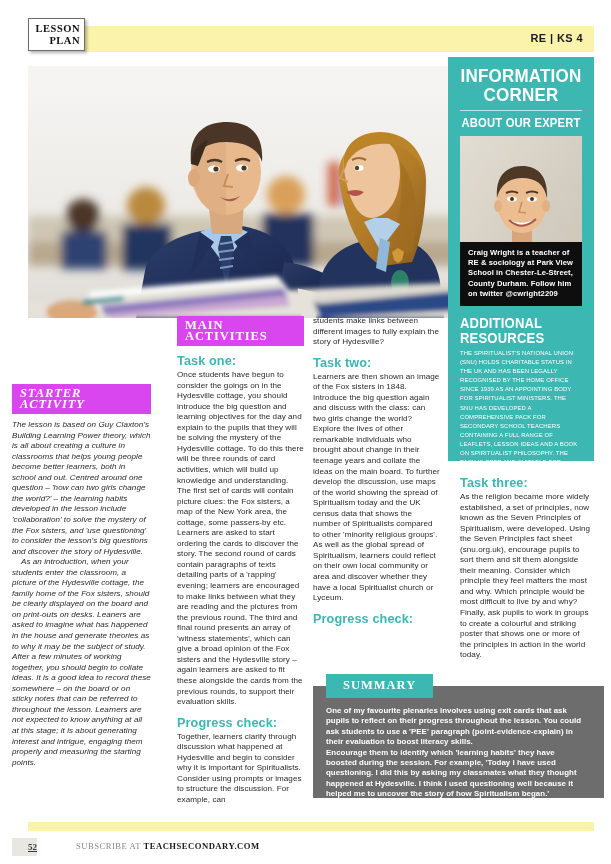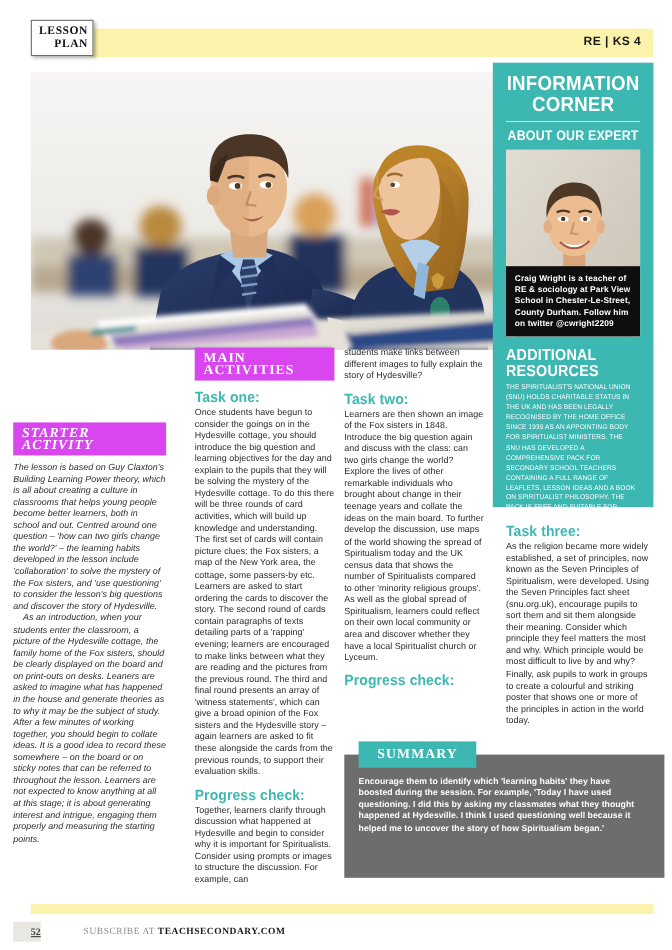"One of my favourite plenaries" p { html: none -> <p>One of my favourite plenaries involves using exit cards that ask pupils to reflect on their progress throughout the lesson. You could ask students to use a 'PEE' paragraph (point-evidence-explain) in their evaluation to boost literacy skills.</p> }
